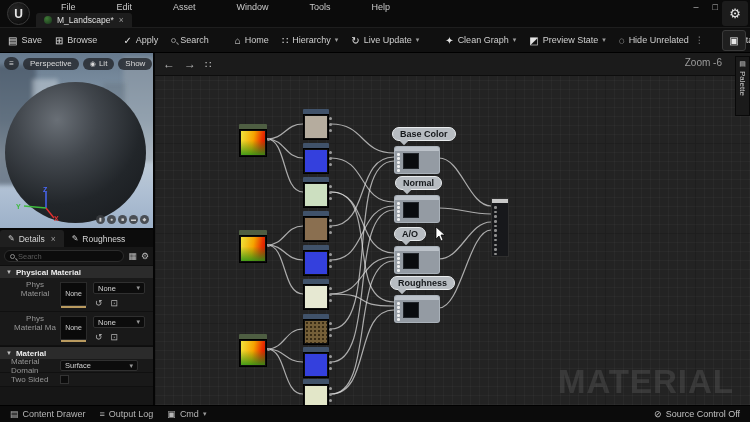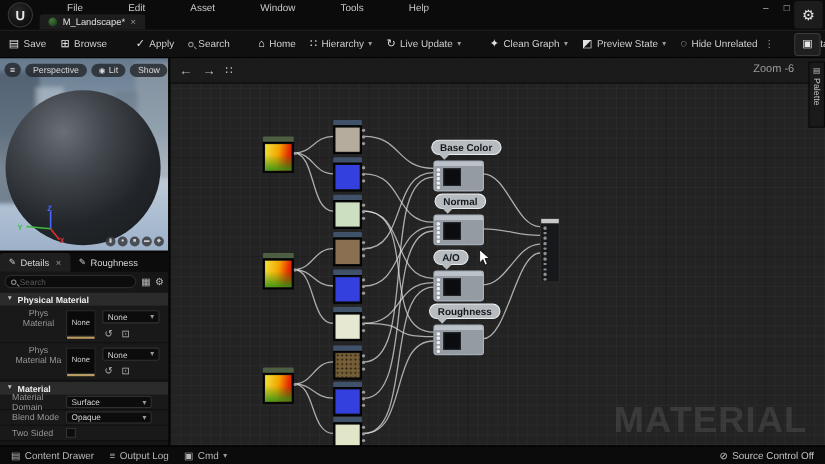"Blend Mode" div.srow { html: <div> <span>Blend Mode</span> <div> <span>Opaque</span> <span>▾</span> </div> </div> -> none }
